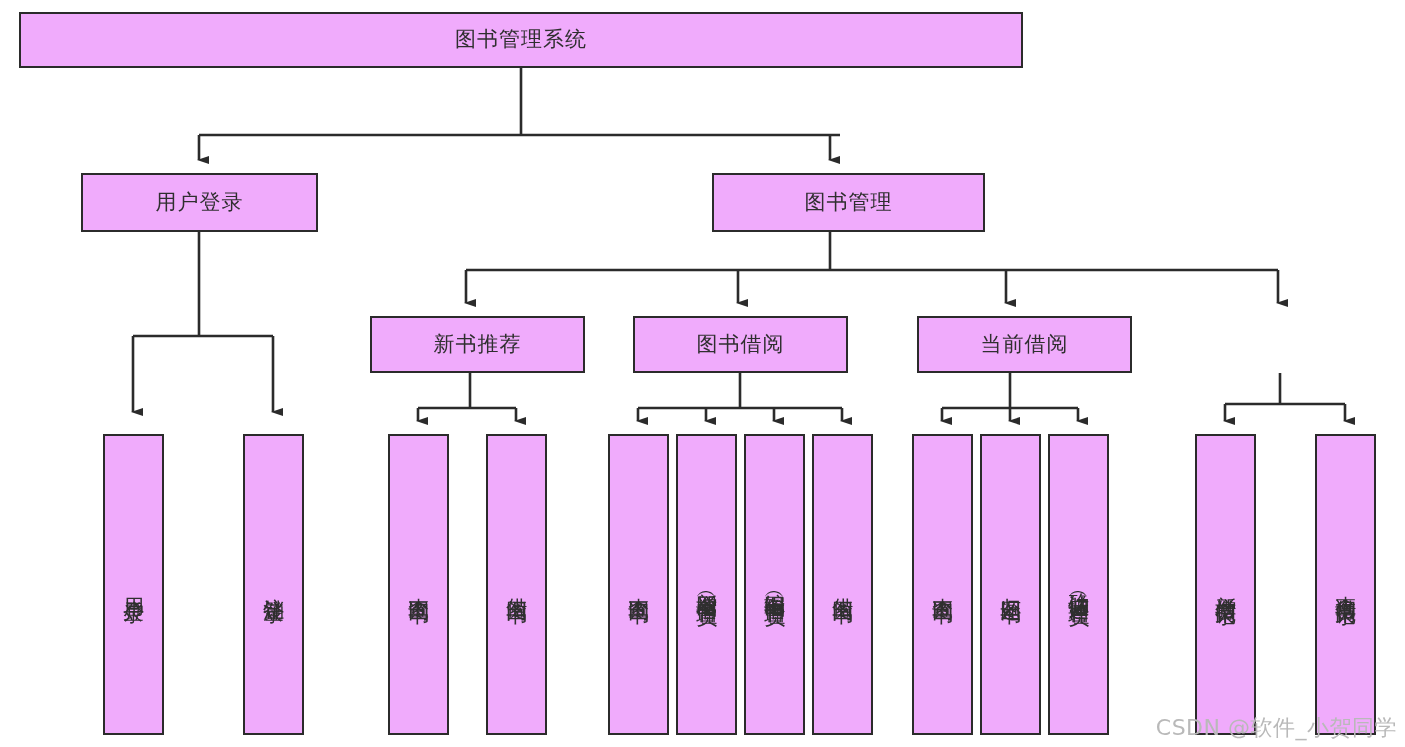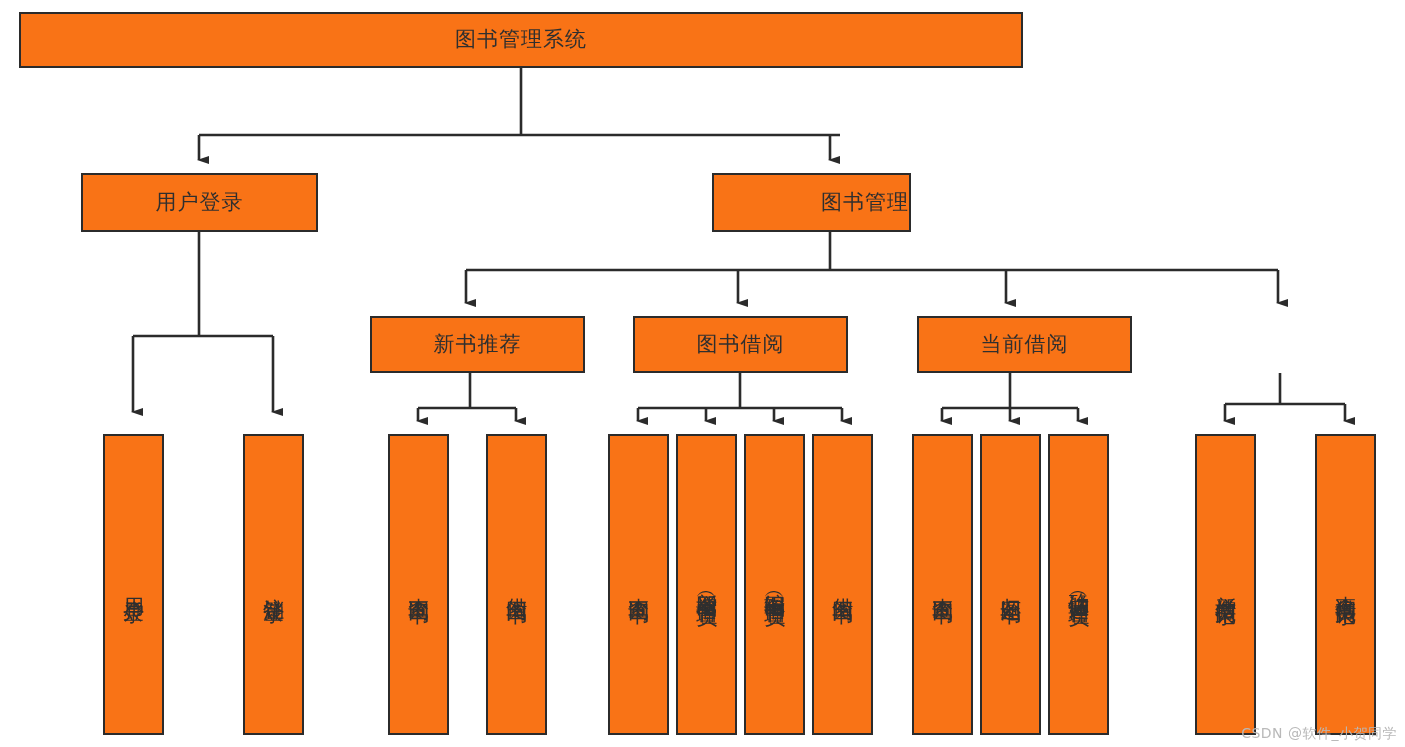"图书管理系统" .node-box { background: #f97316 -> #f0abfc }
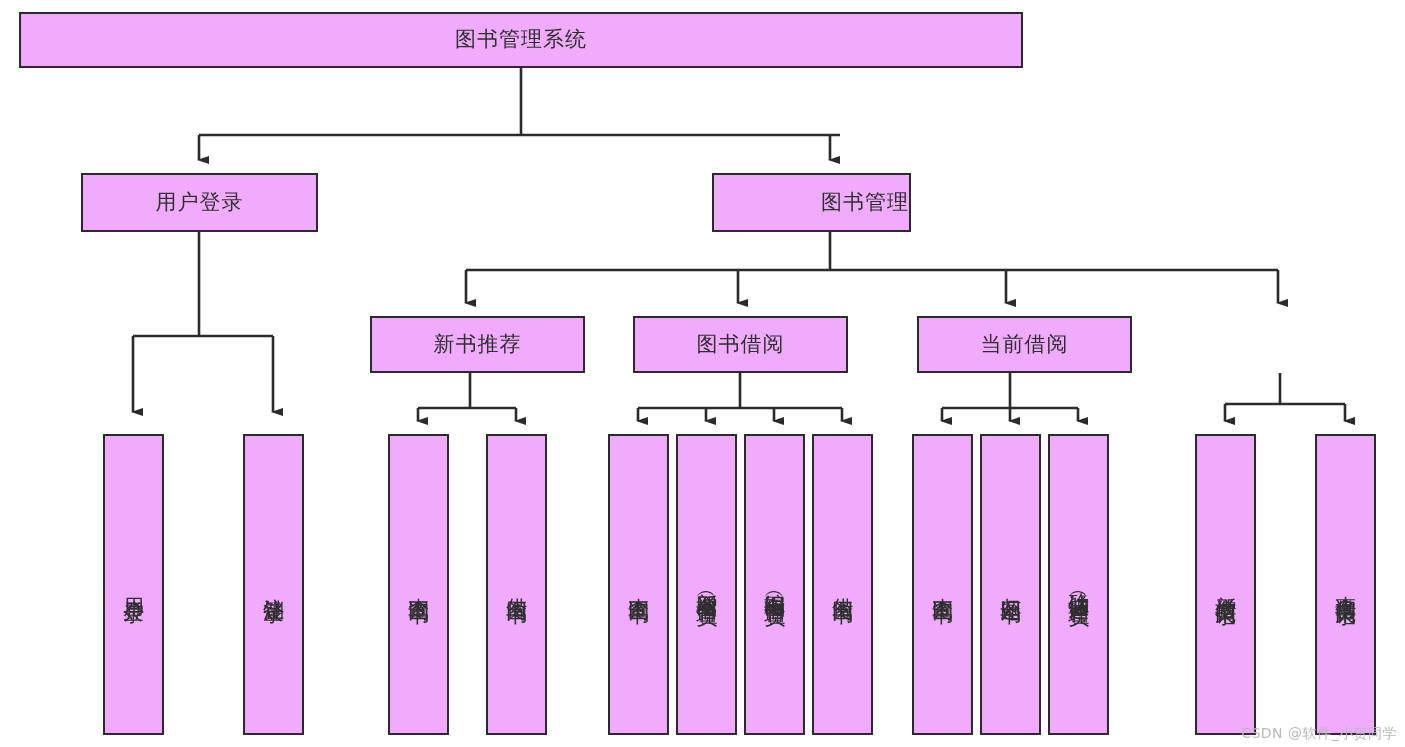"图书管理" div.node-box { justify-content: flex-end -> none; width: 199px -> 273px }
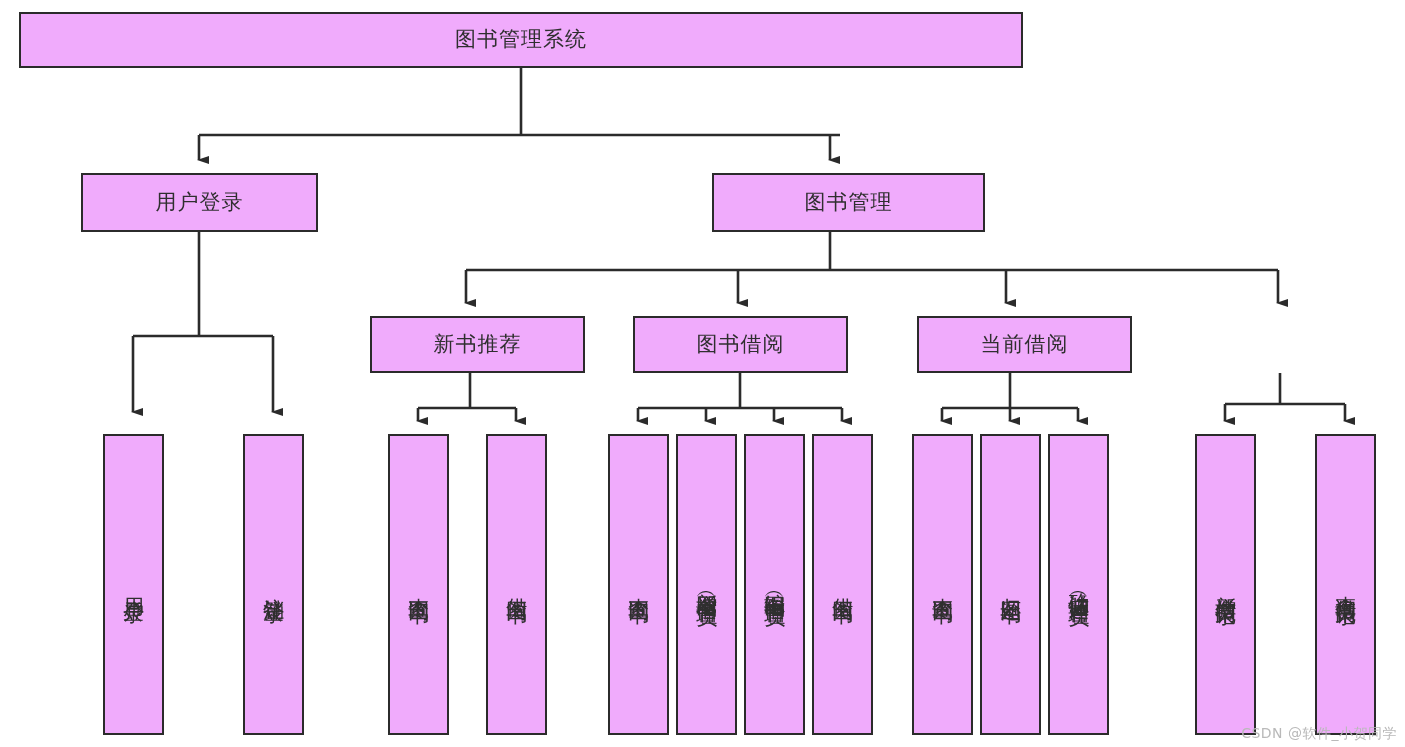"CSDN @软件_小贺同学" .watermark { font-size: 14px -> 22px }
